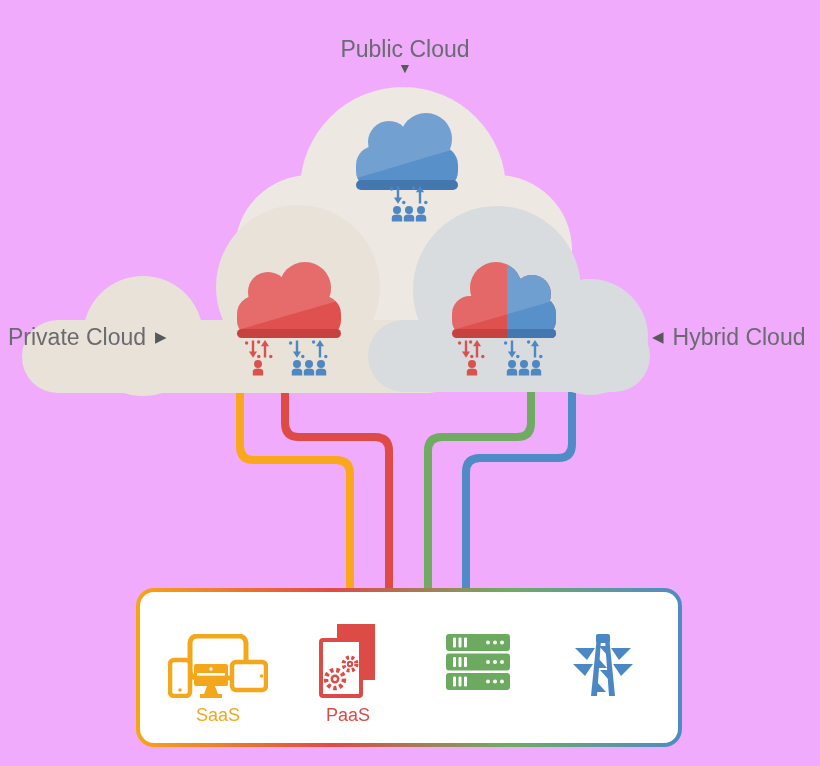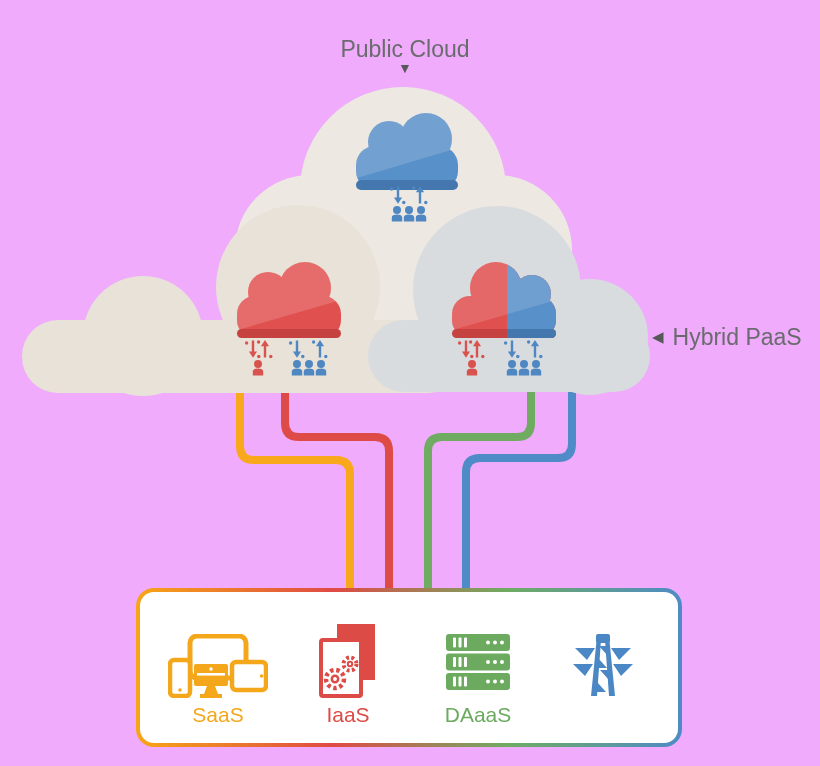"Private Cloud" div.hdr { html: none -> <div> <span>Private Cloud</span> <span>▶</span> </div> }
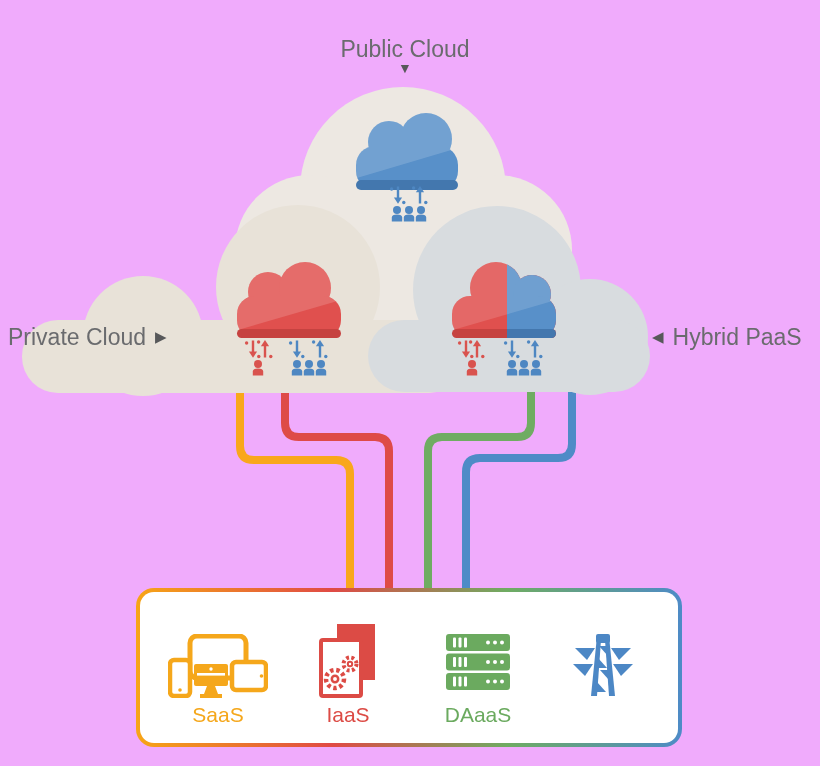"Hybrid PaaS" span { text: PaaS -> Cloud }
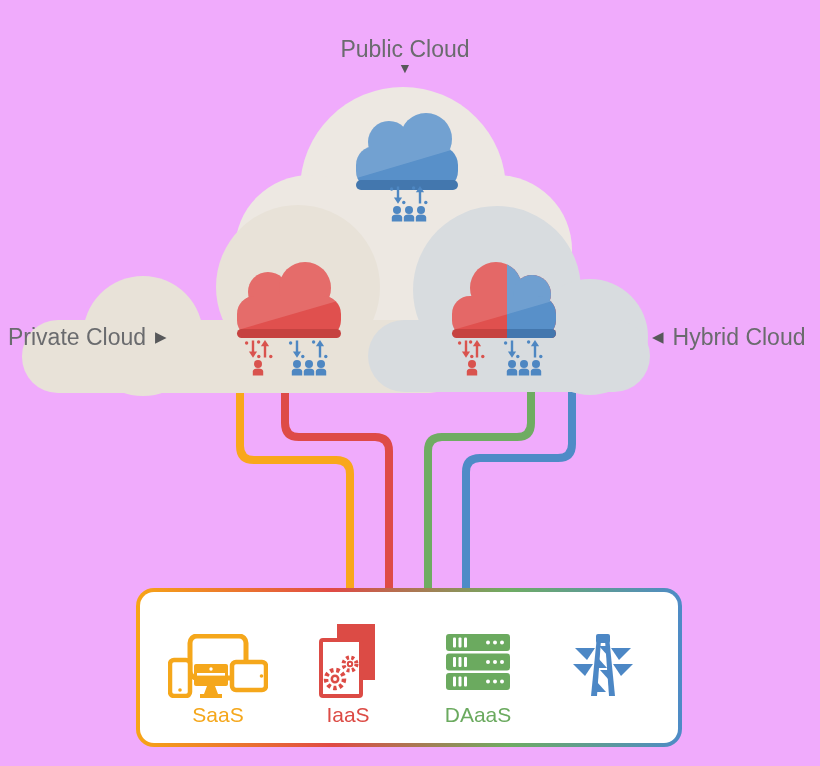"SaaS" .svc-label { font-size: 21px -> 18px }
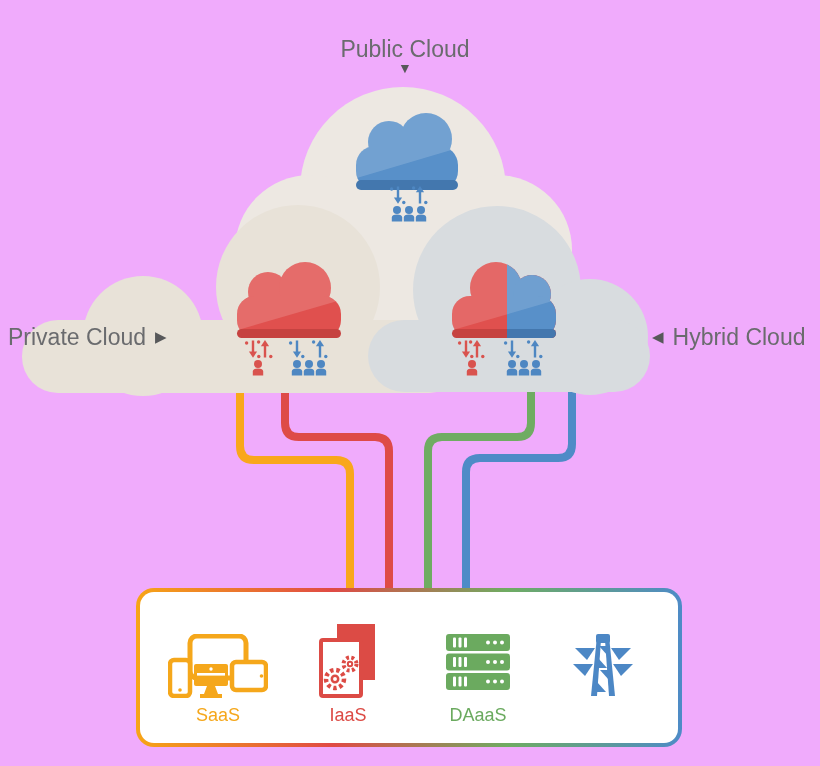"IaaS" span.svc-label { text: IaaS -> PaaS }
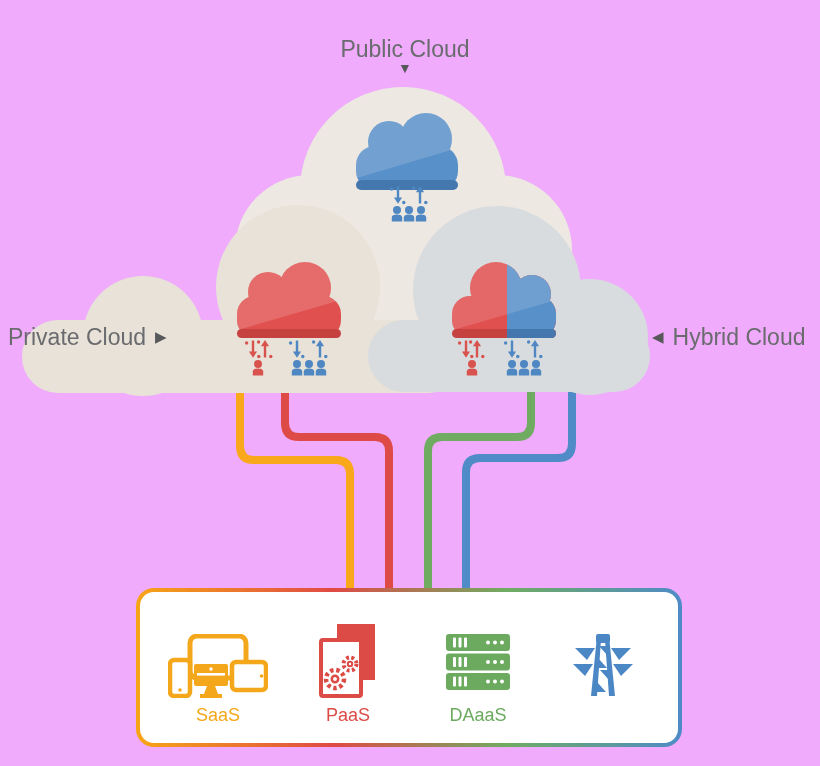"DAaaS" span.svc-label { html: <span>DAaaS</span> -> none }
